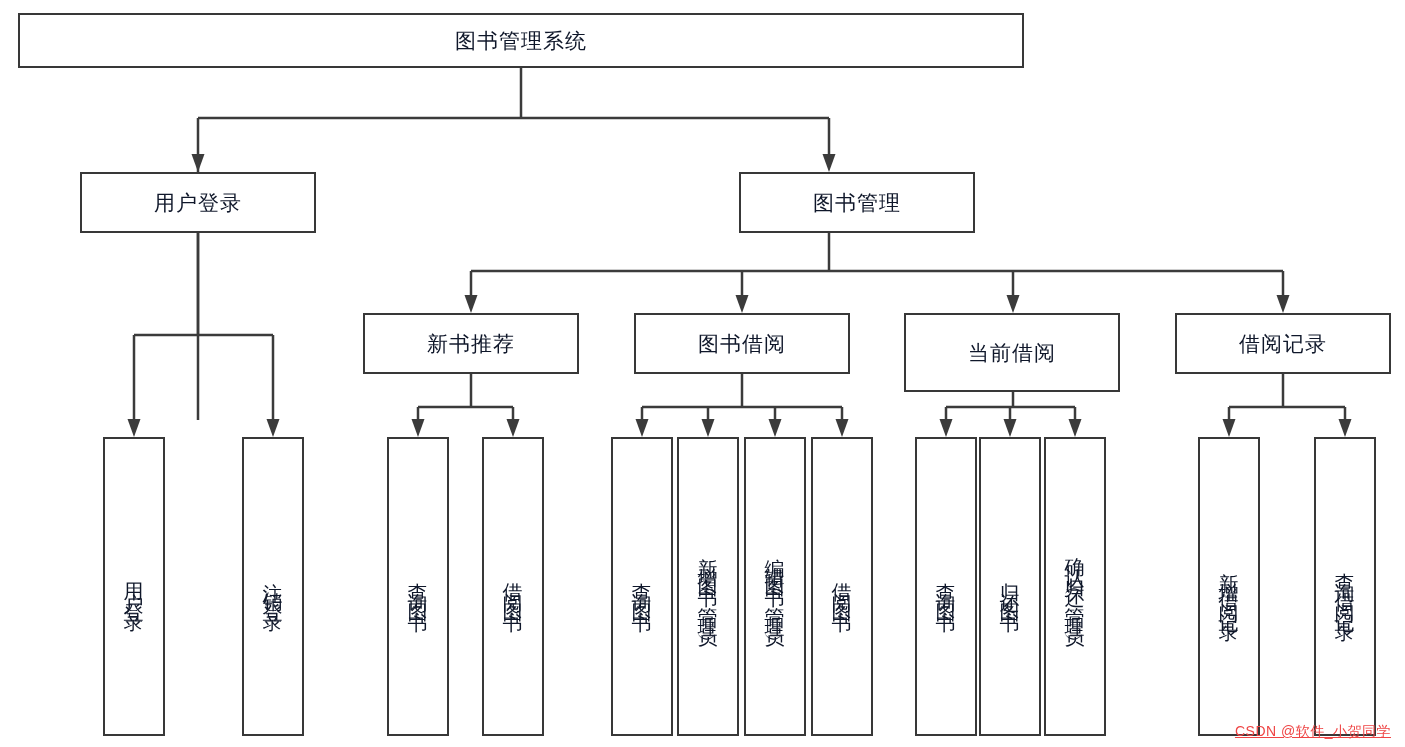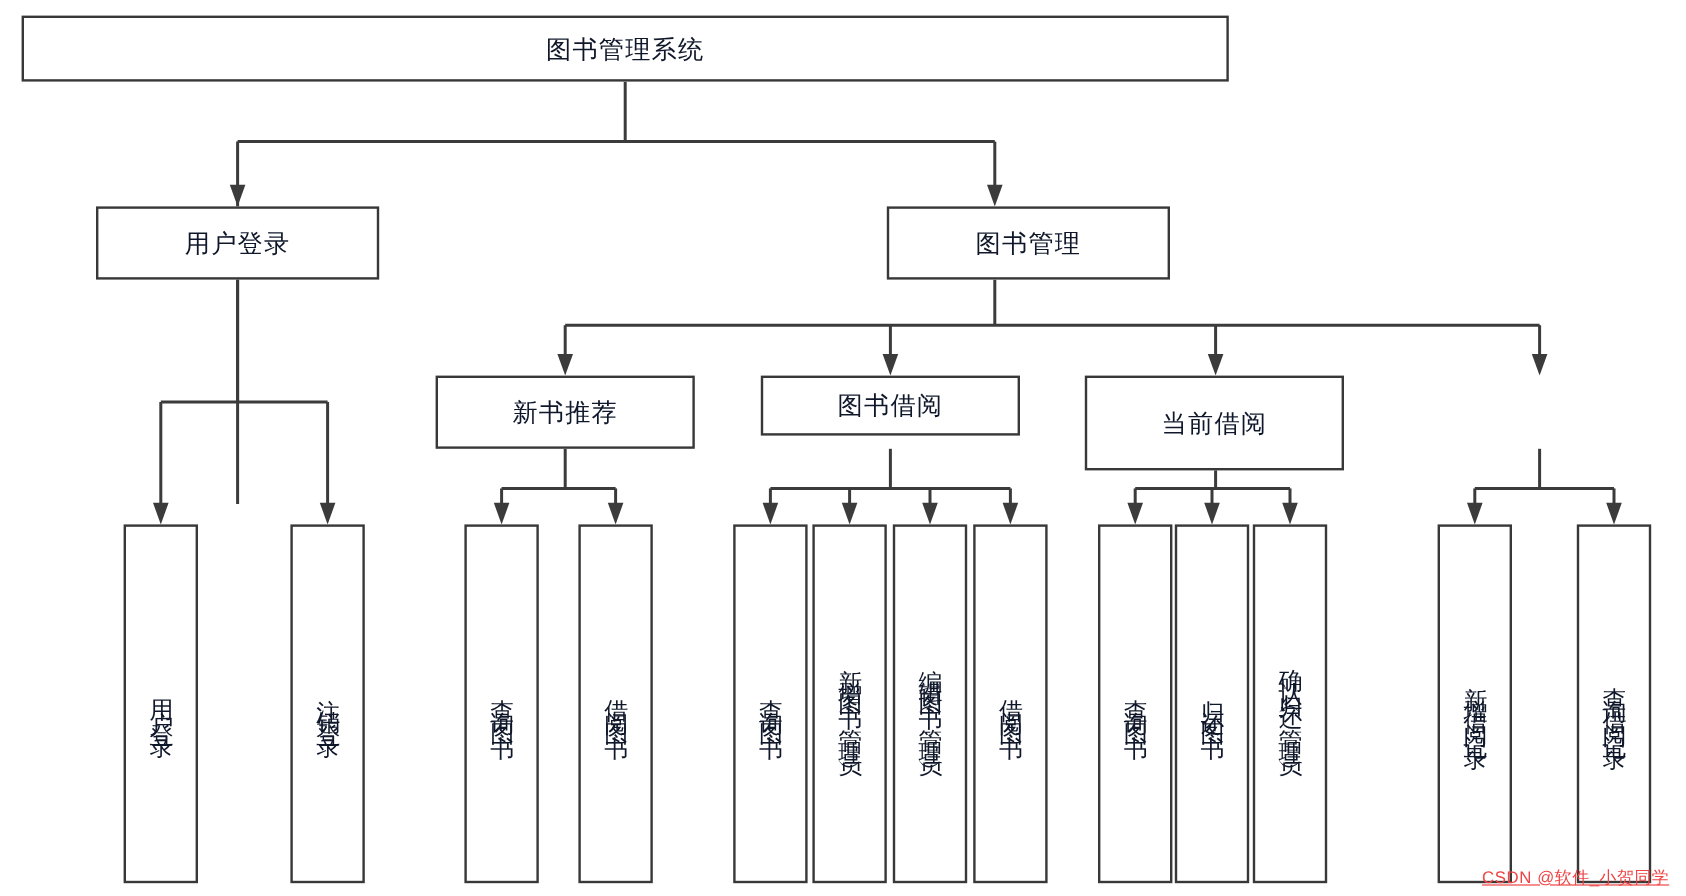"图书借阅" div.node { height: 50px -> 61px }
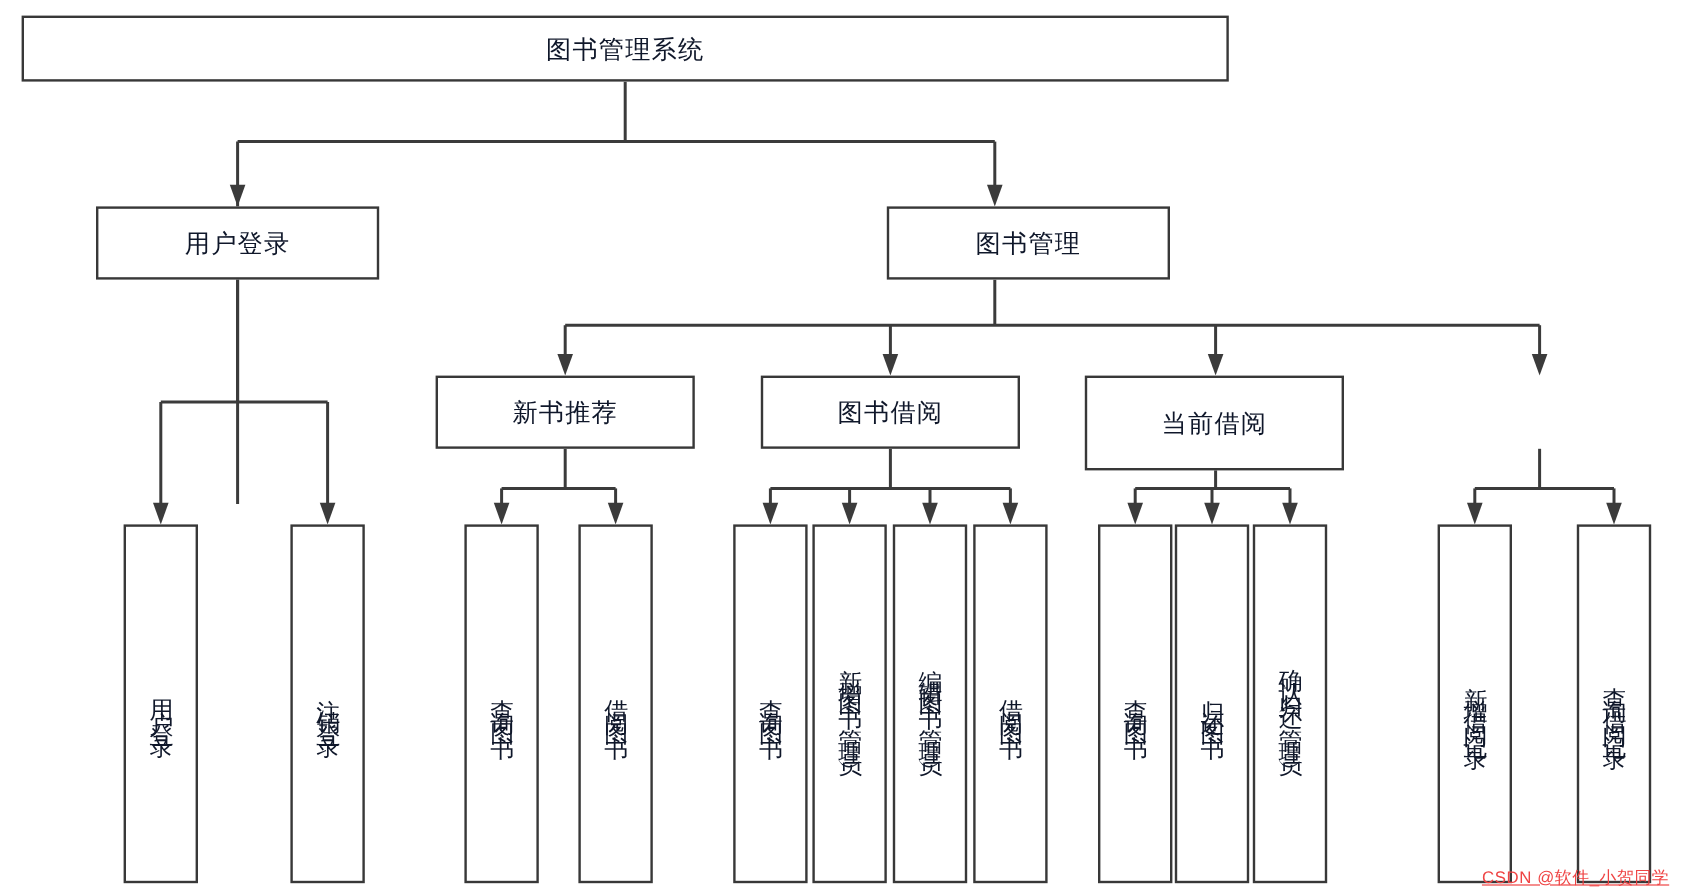"借阅记录" div.node { html: none -> <div> <span>借阅记录</span> </div> }
